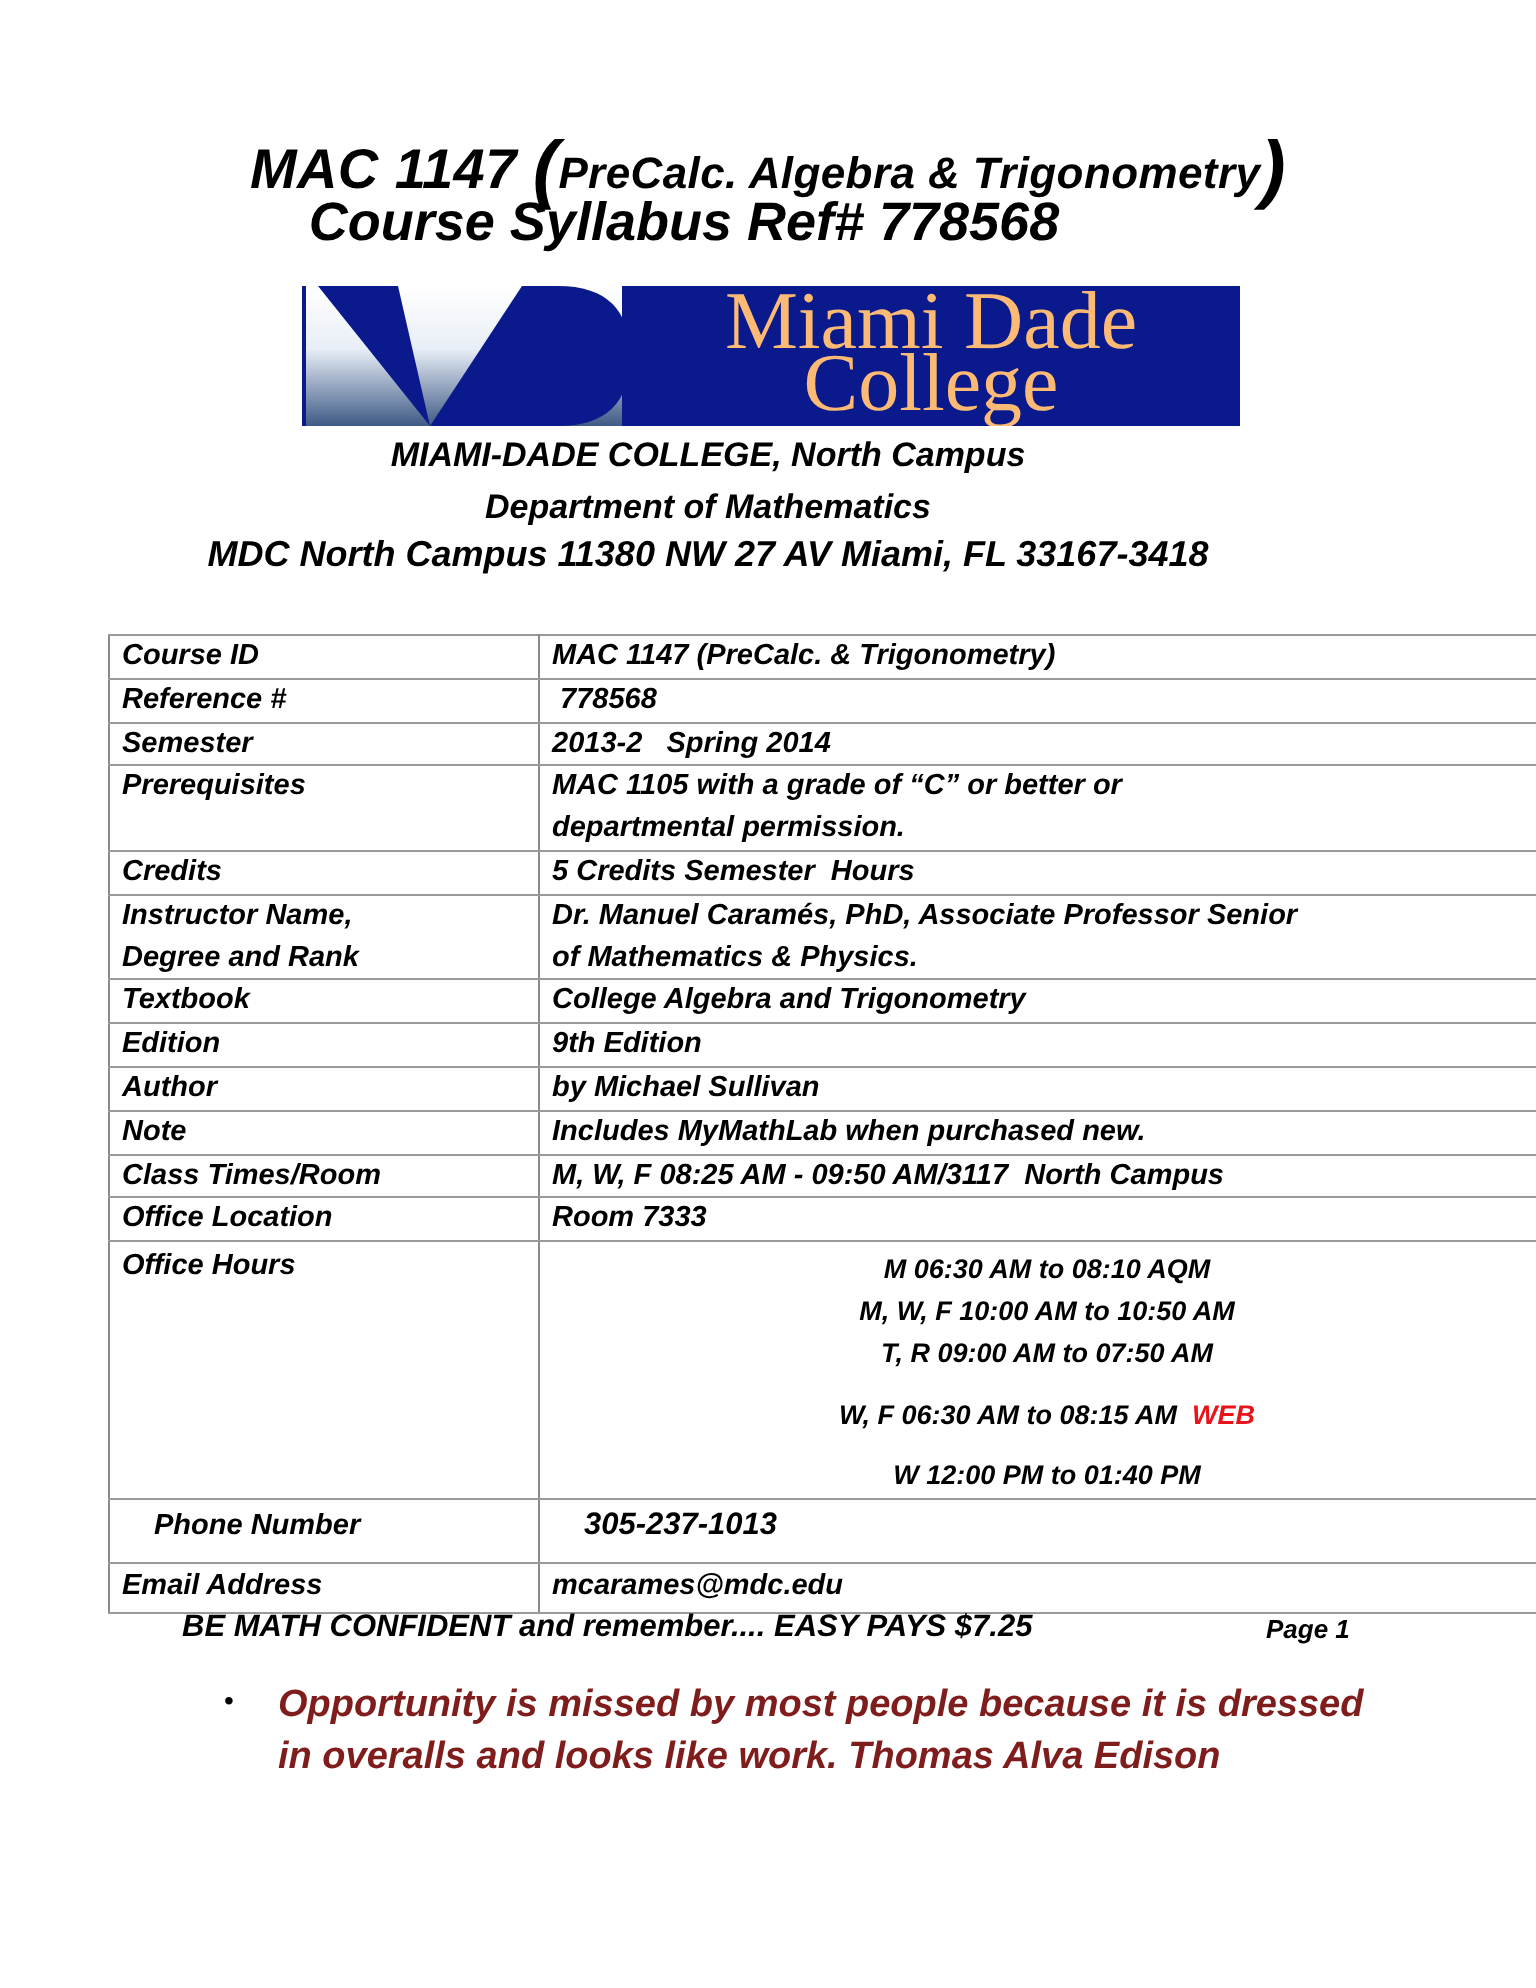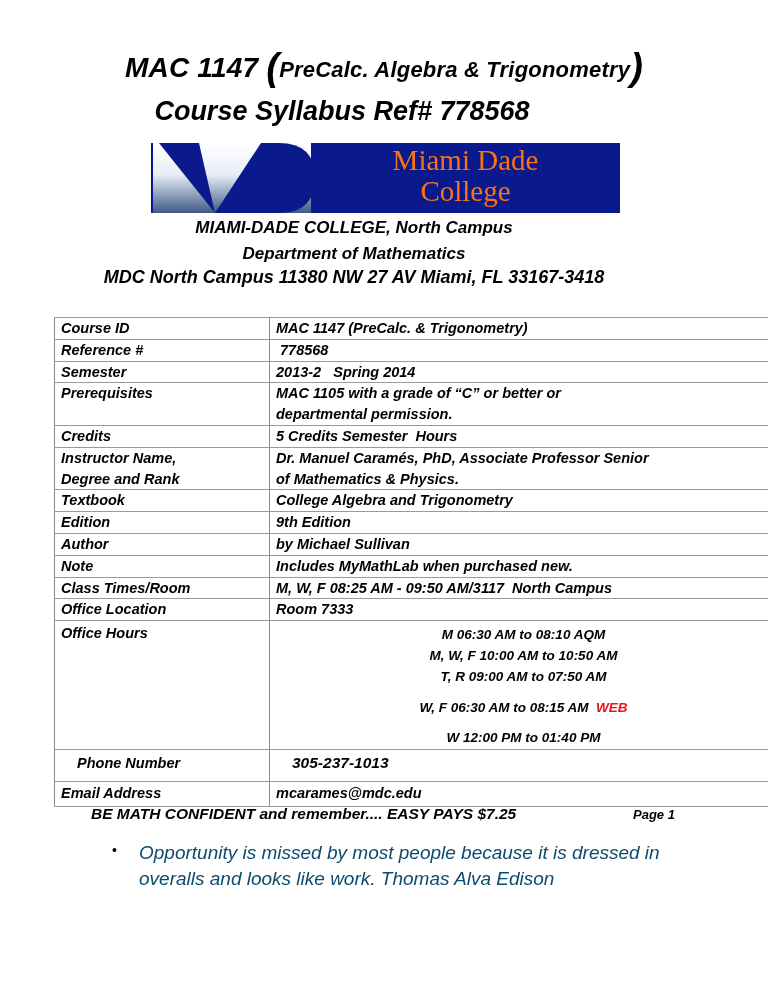"MAC 1147 (PreCalc. Algebra &" .title-line1 { top: 46px -> 64px }
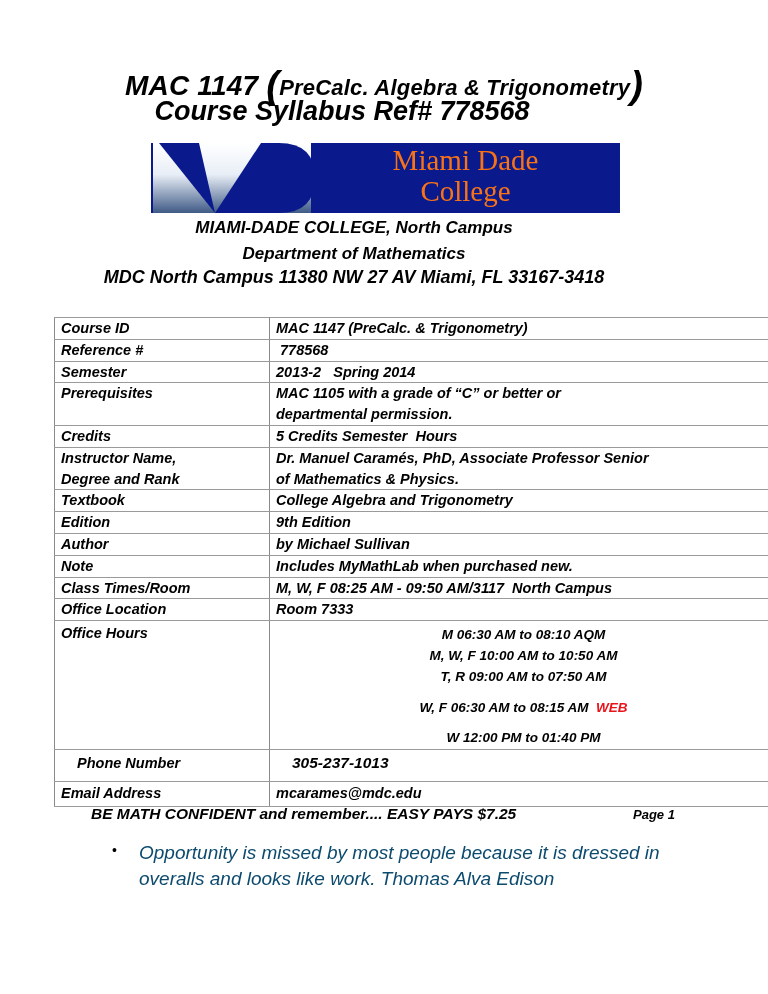"Miami Dade" .logo-text { color: #f97316 -> #fdba74; font-size: 29px -> 41px }
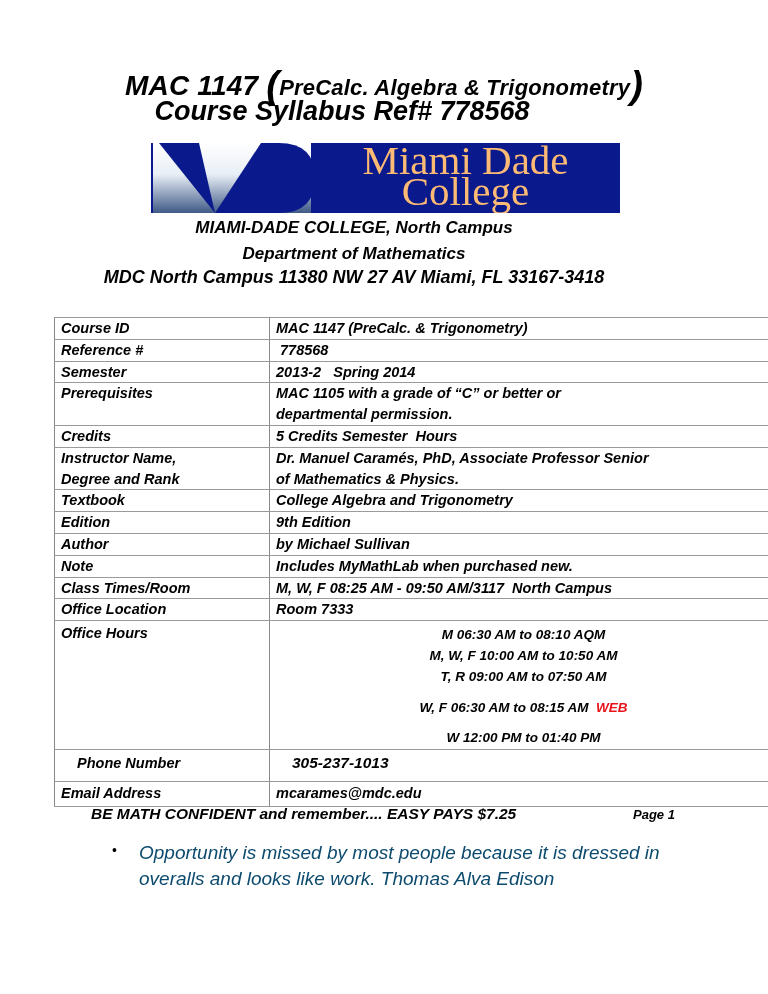"Opportunity is missed by most" .quote .text { color: #0c4a6e -> #7f1d1d; font-weight: normal -> bold }
